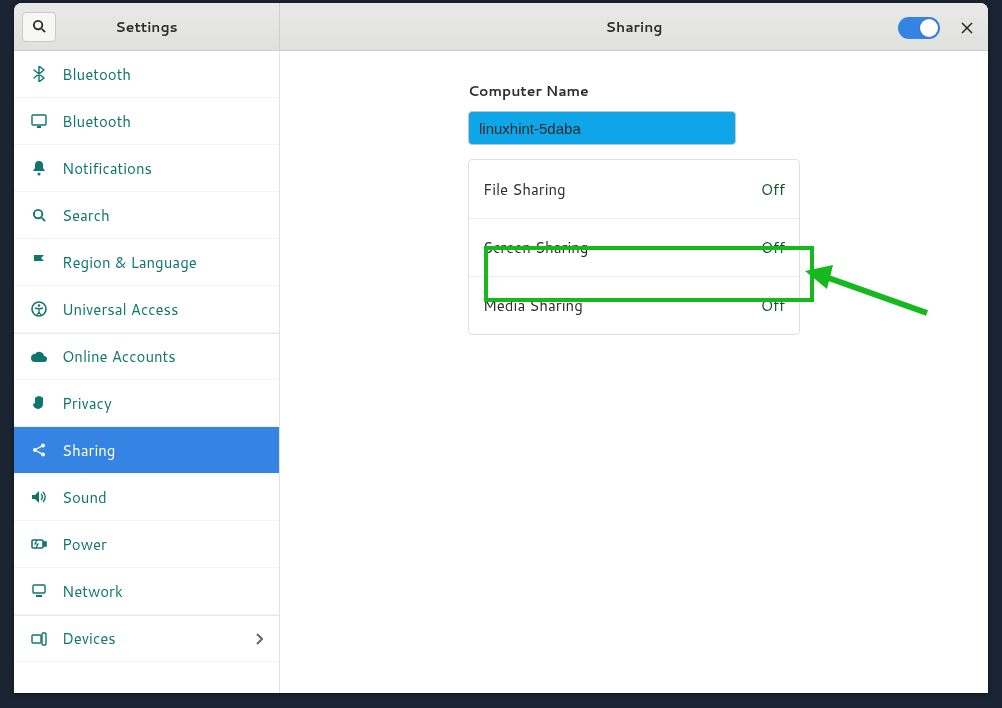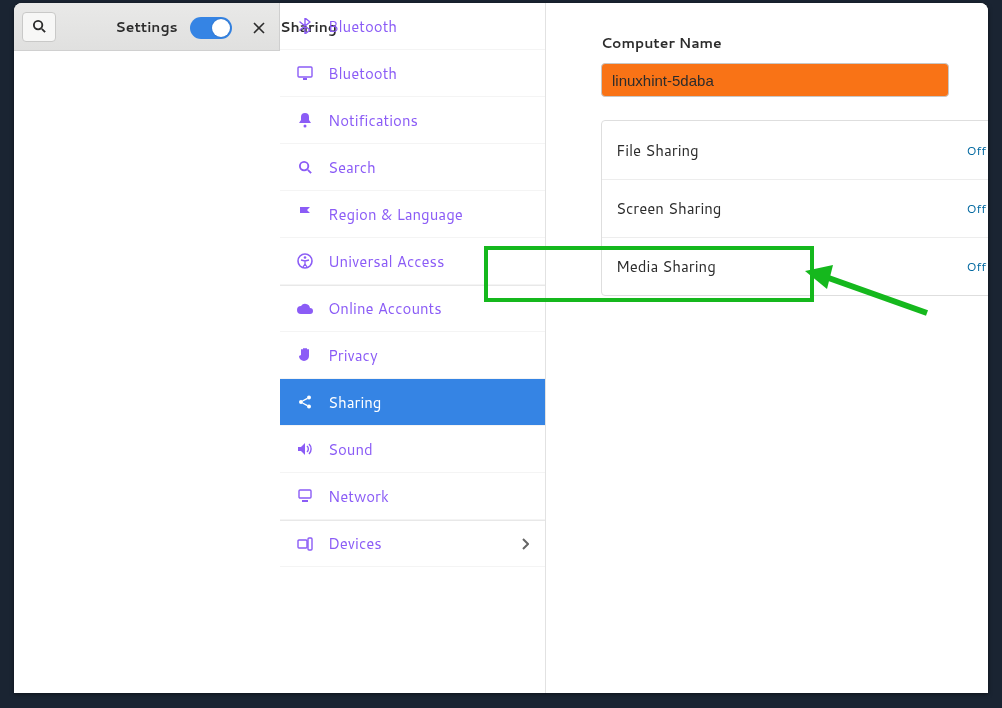"Settings" .window { flex-direction: row -> column }
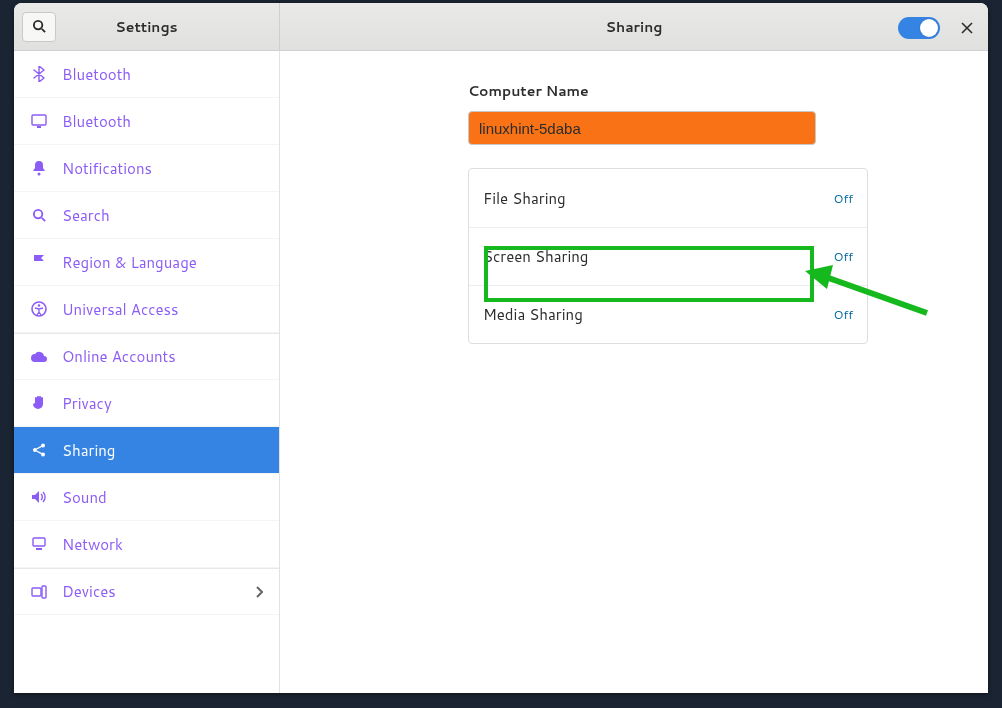"Bluetooth" .sidebar-item { color: #8b5cf6 -> #0f766e }
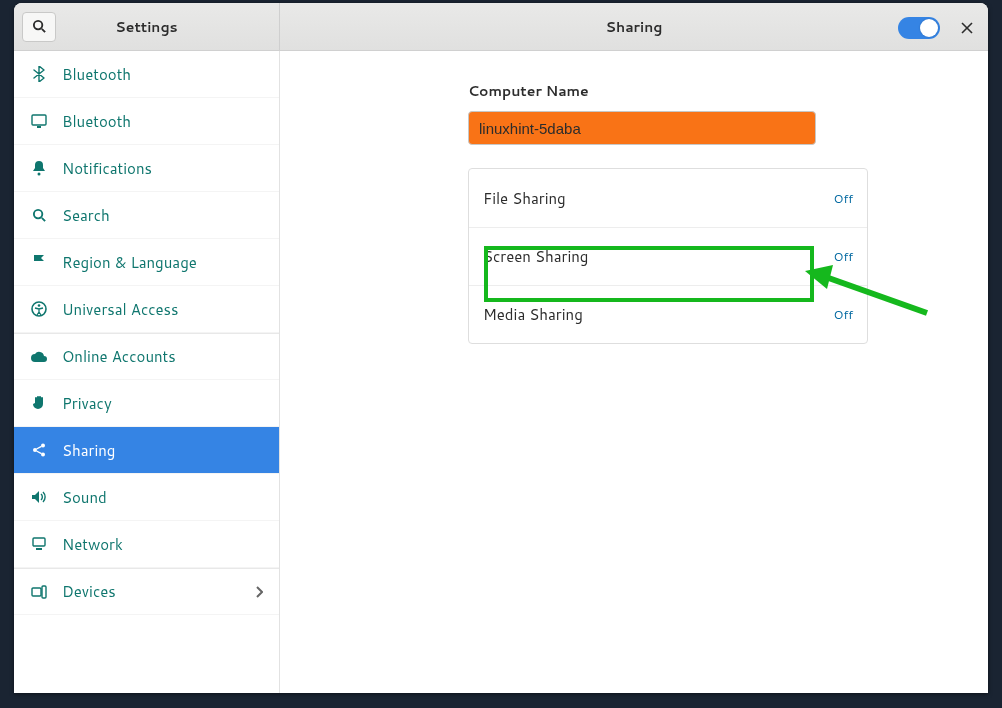"linuxhint-5daba" .text-entry { background: #f97316 -> #0ea5e9; width: 348px -> 268px }
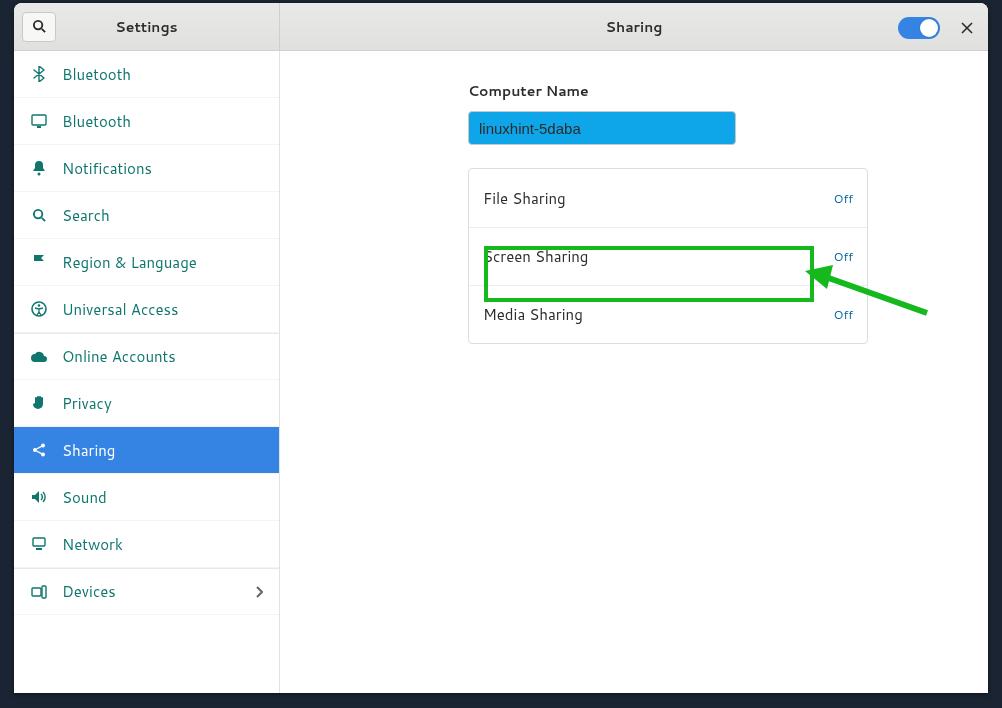"File Sharing" .options-list { margin-top: 23px -> 14px; width: 400px -> 332px }
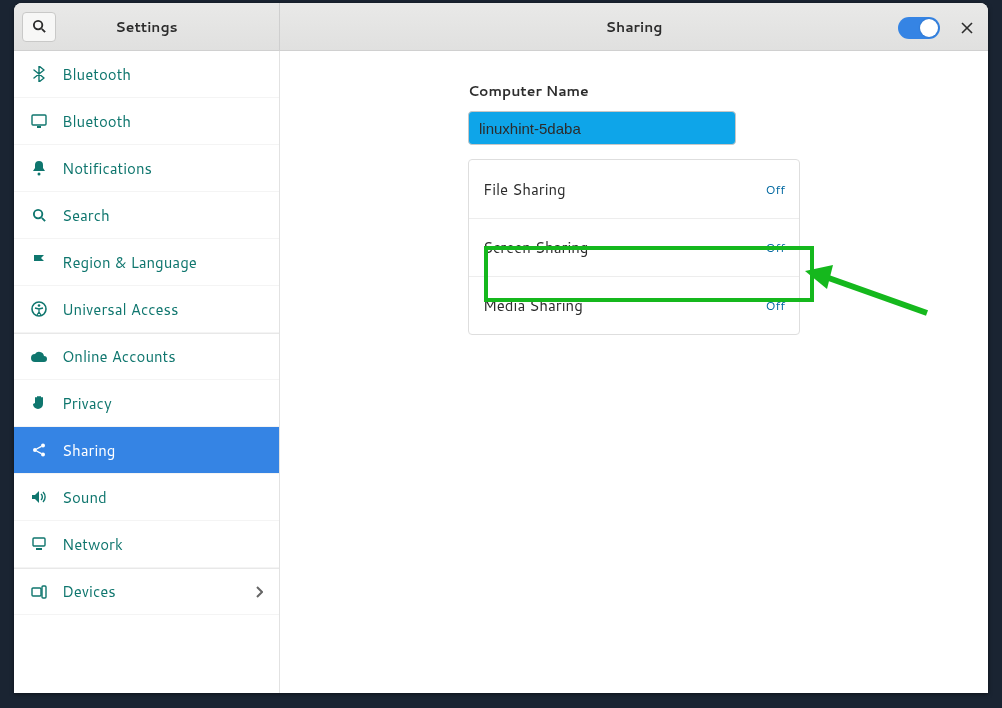"Off" .option-status { color: #0369a1 -> #14532d; font-size: 12px -> 15px }
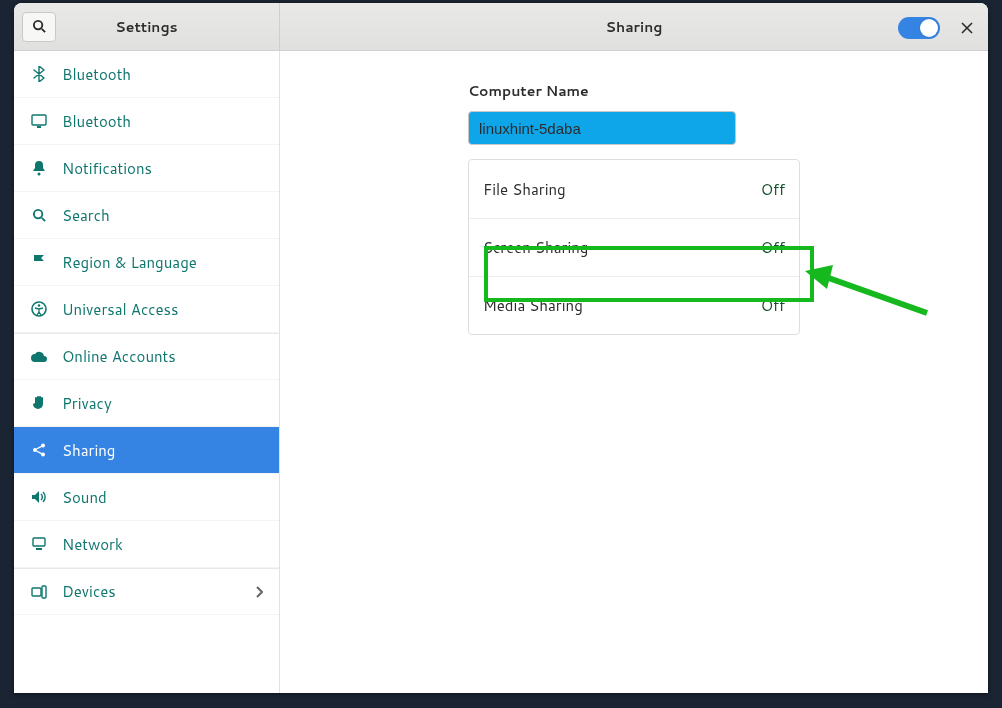"Power" div.sidebar-item { html: none -> <div> <span> <svg> <rect></rect> <rect></rect> <path></path> </svg> </span> <span>Power</span> </div> }
